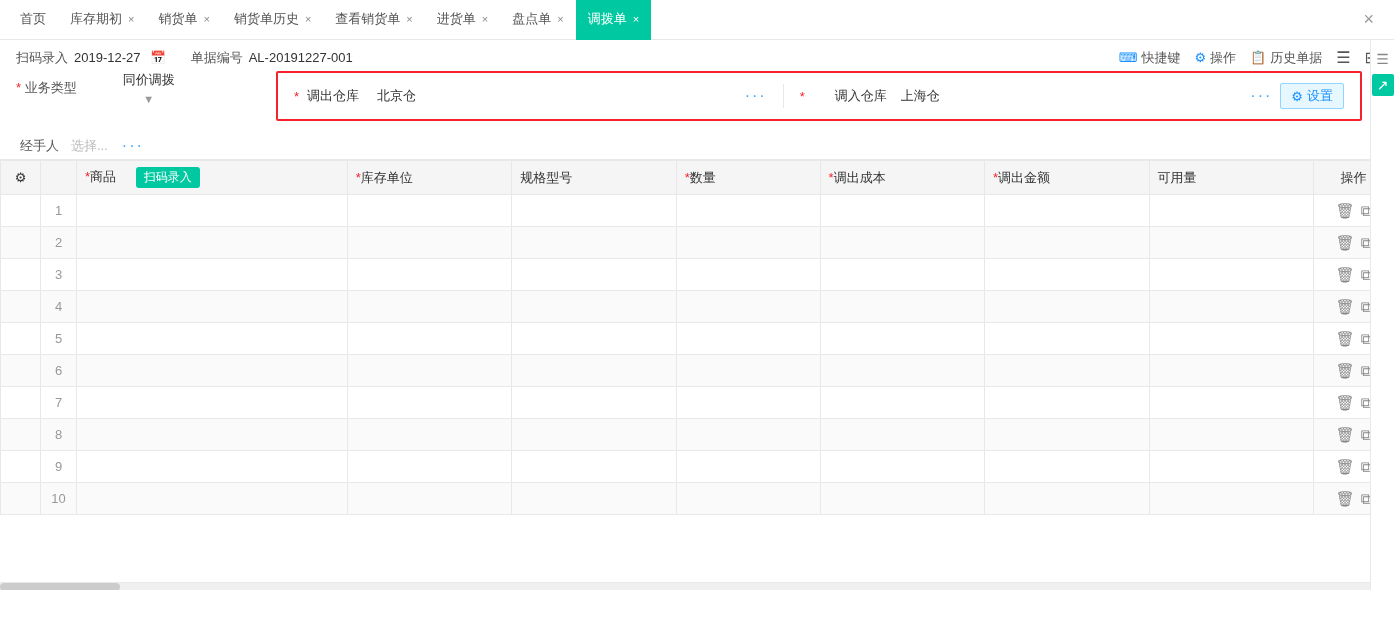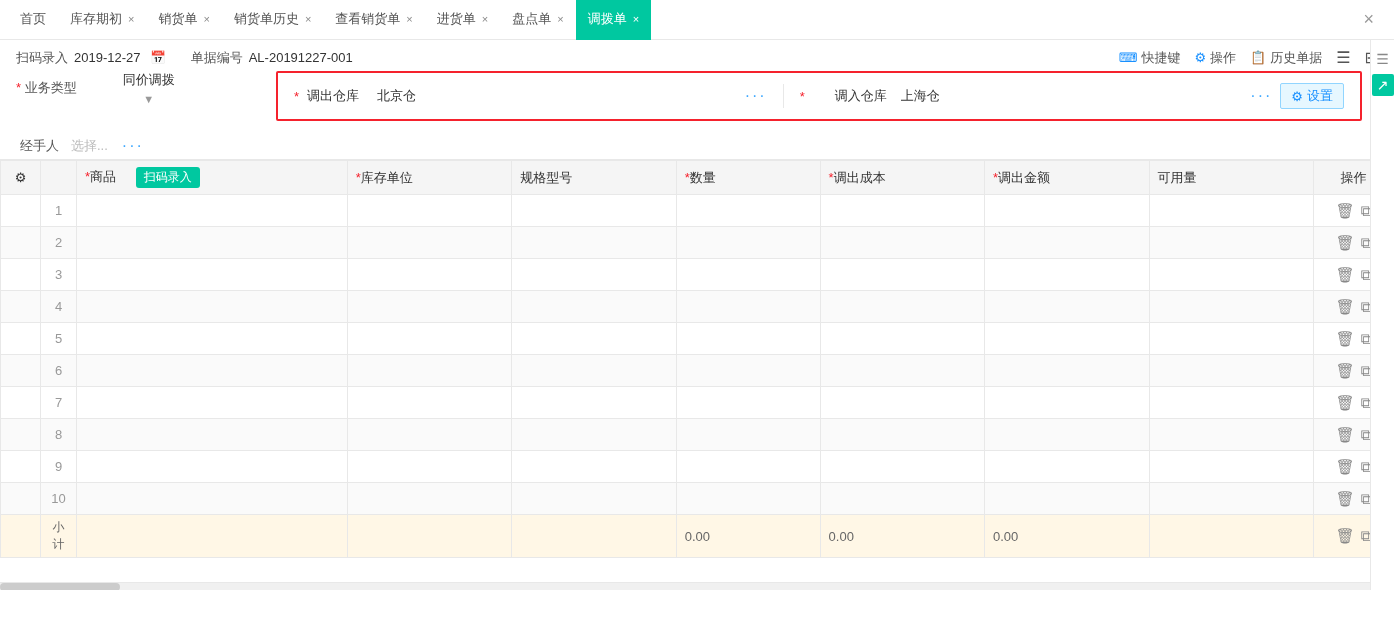"小计" tr.subtotal { html: <tr> <td></td> <td>小计</td> <td></td> <td></td> <td></td> <td>0.00</td> <td>0.00</td> <td>0.00</td> <td></td> <td> <div> <span>🗑</span> <span>⧉</span> </div> </td> </tr> -> none }
